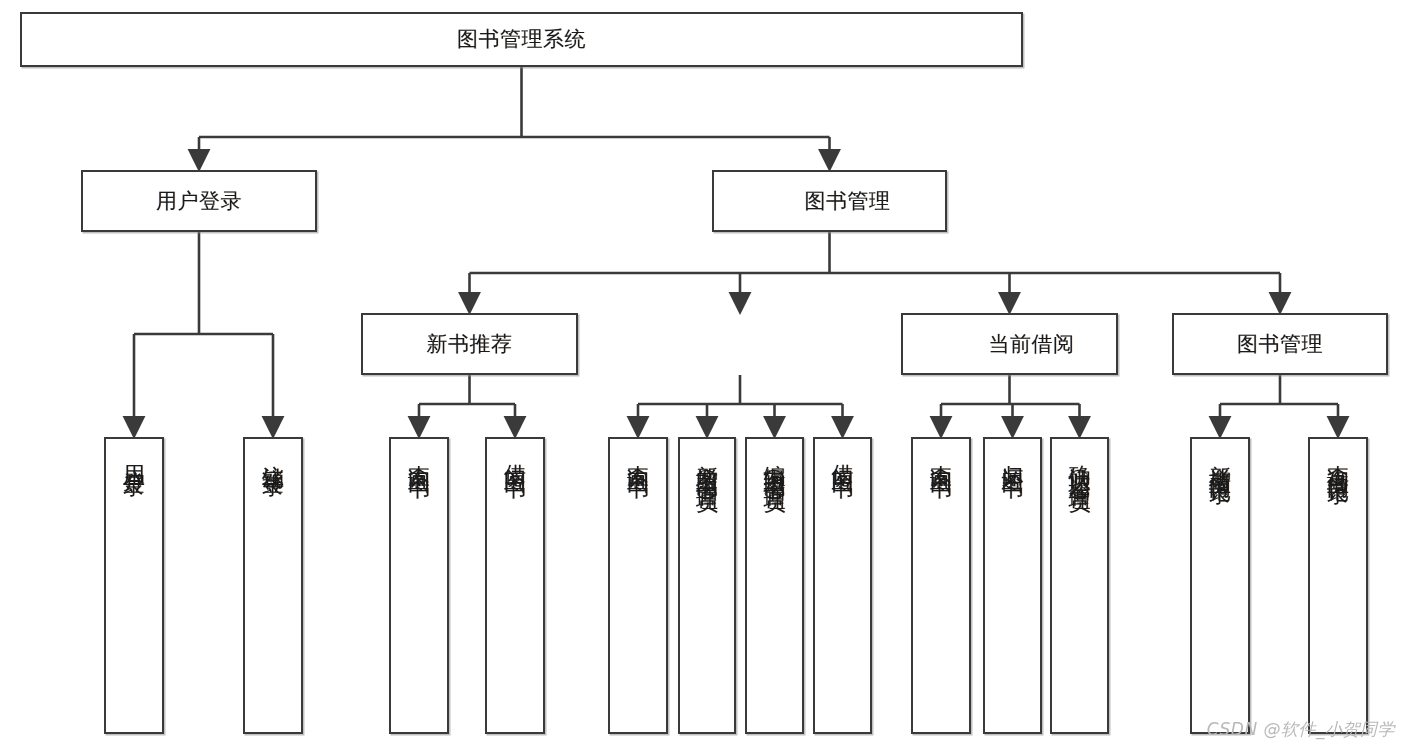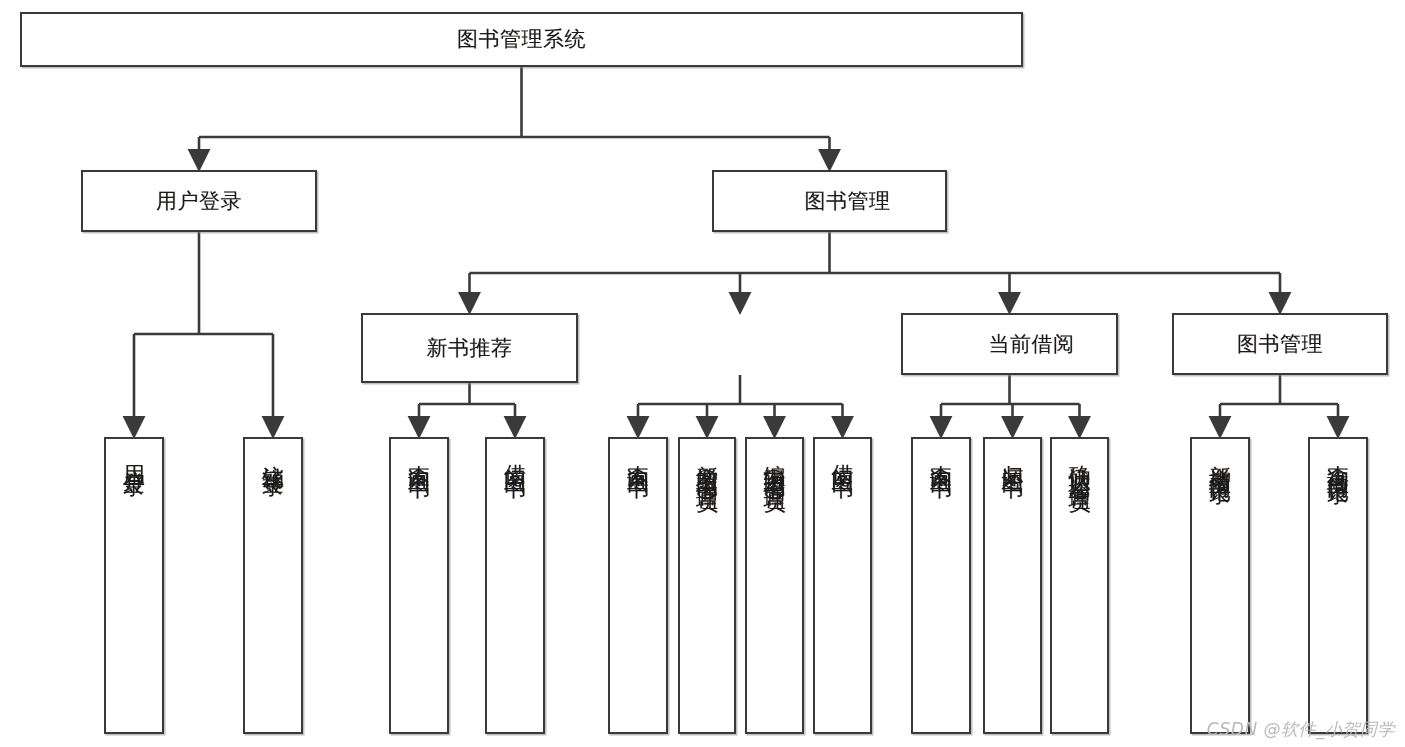"新书推荐" div.node { height: 70px -> 62px }
